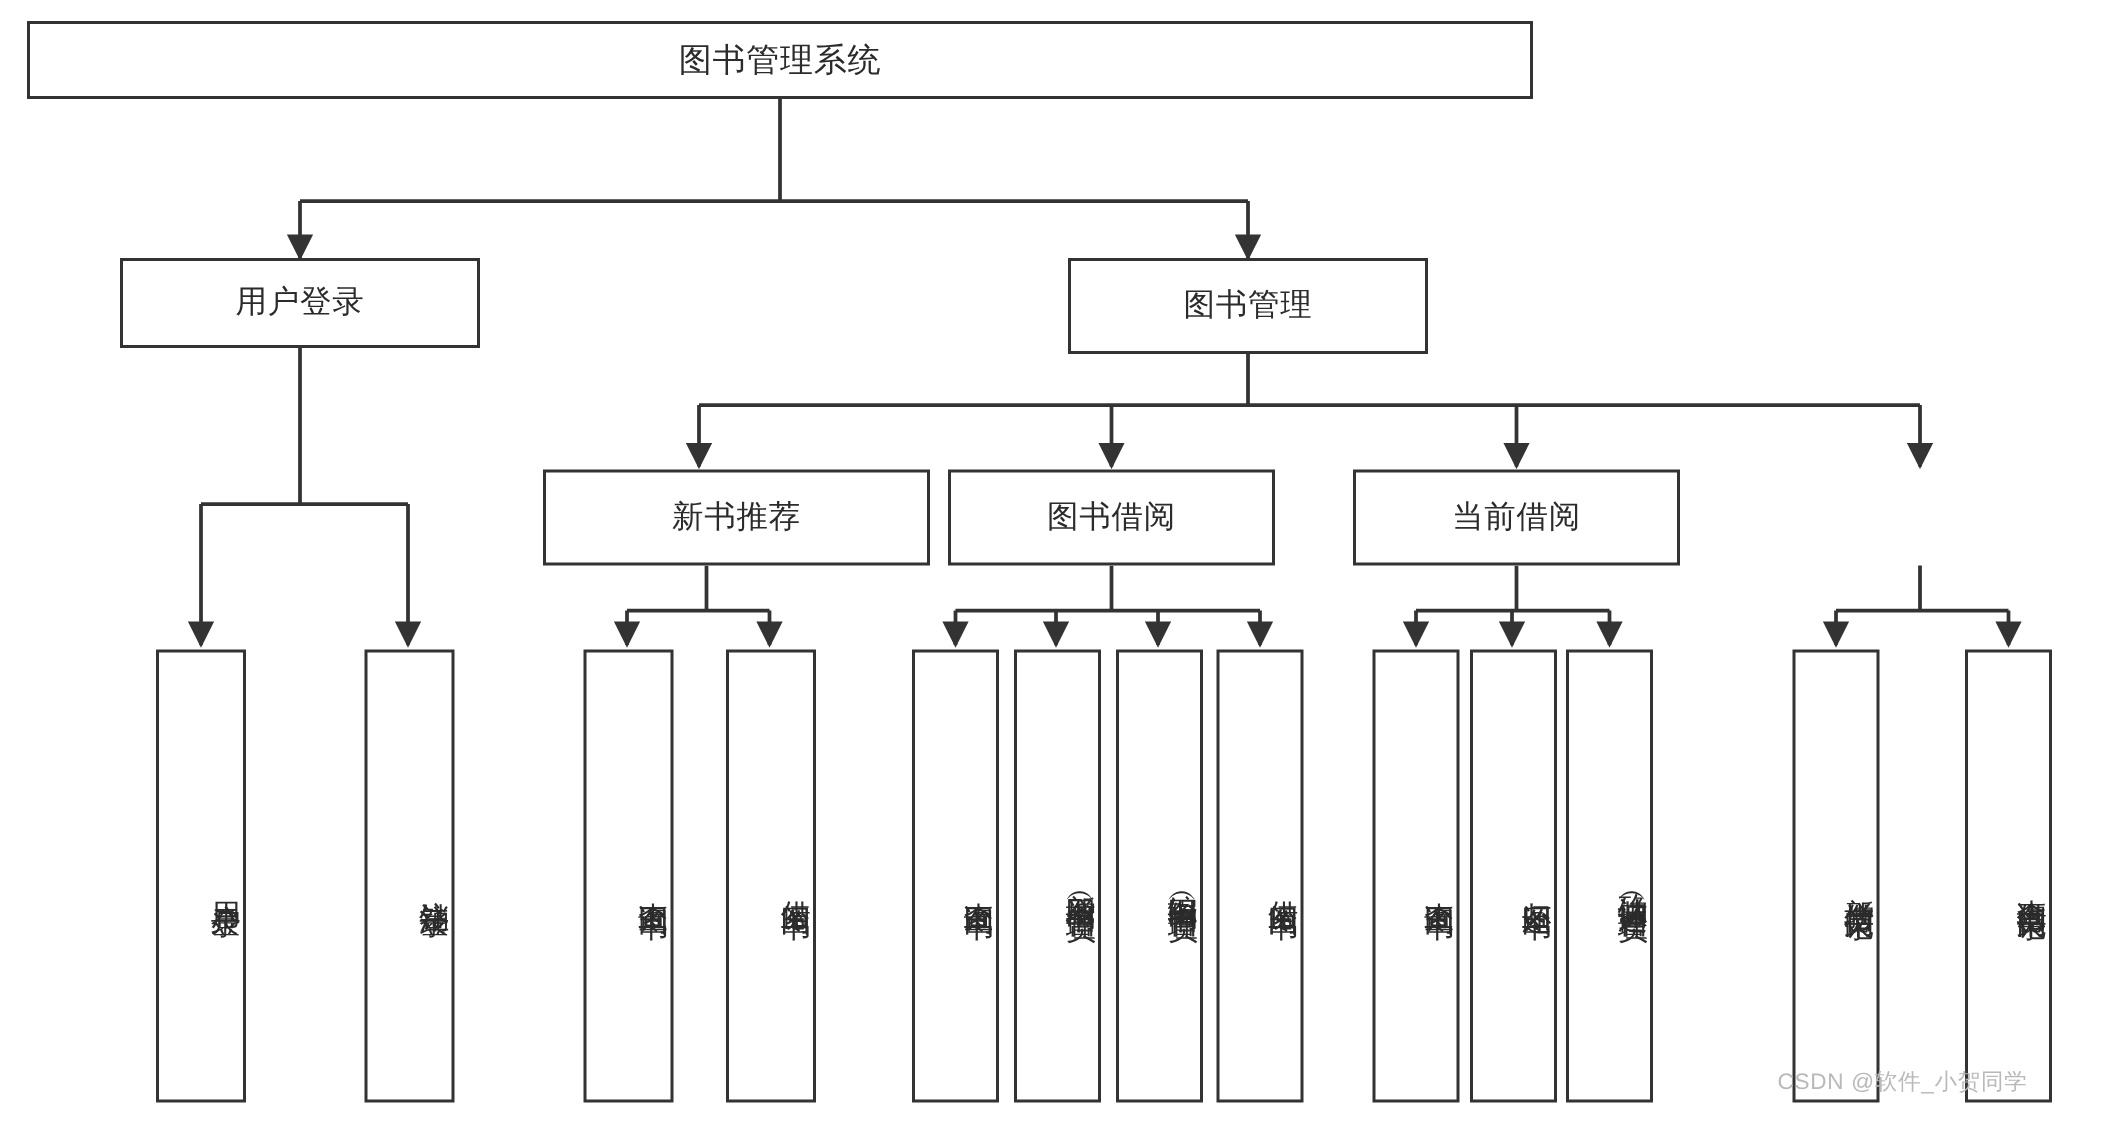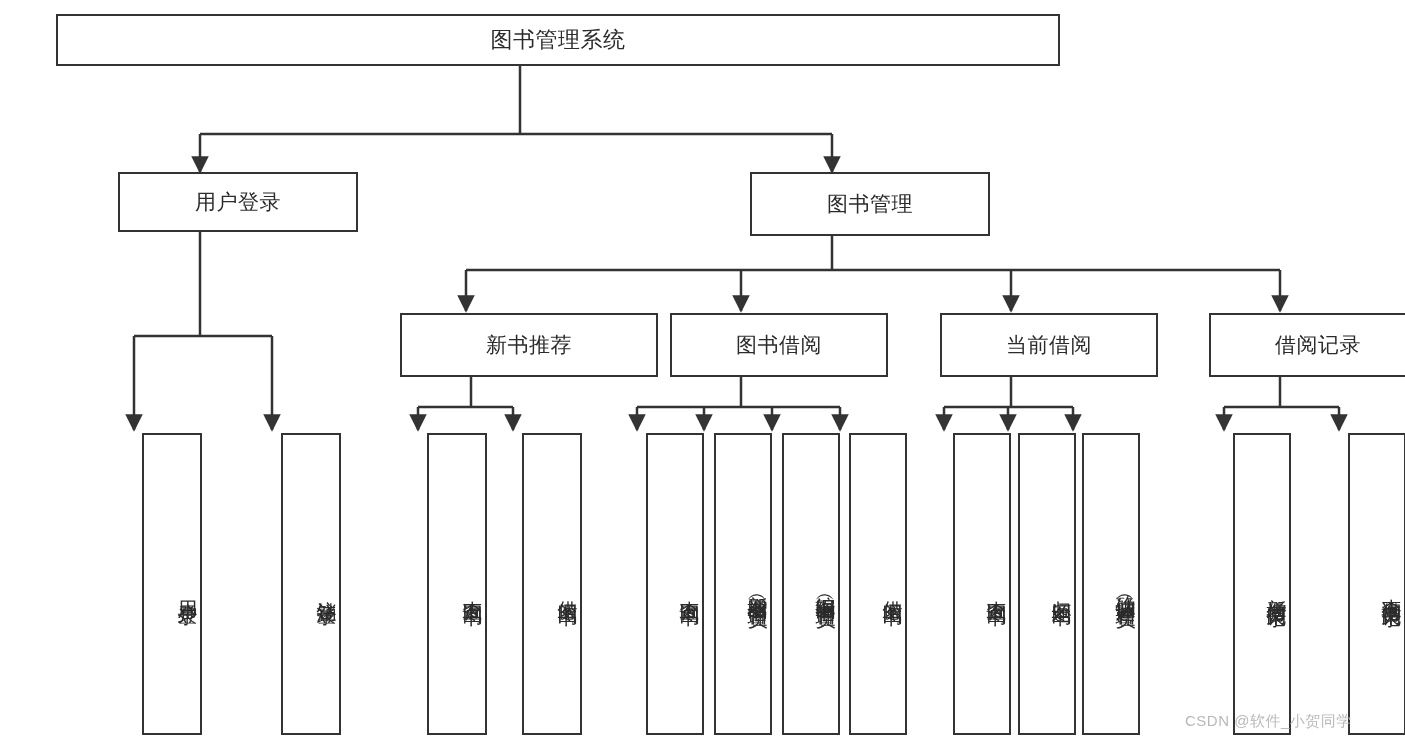"图书管理系统" .node { margin-left: 38px -> none }
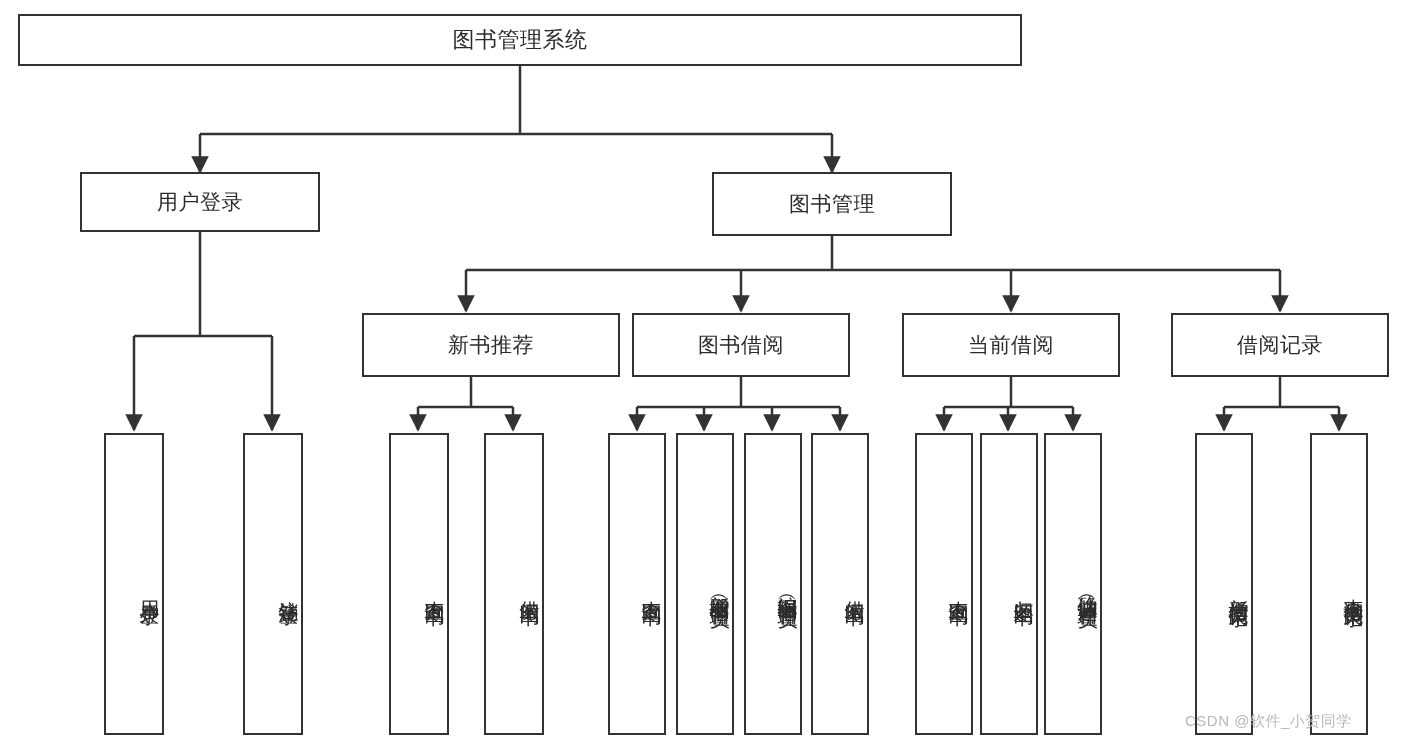"借阅记录" div.node { html: <div>借阅记录</div> -> none }
